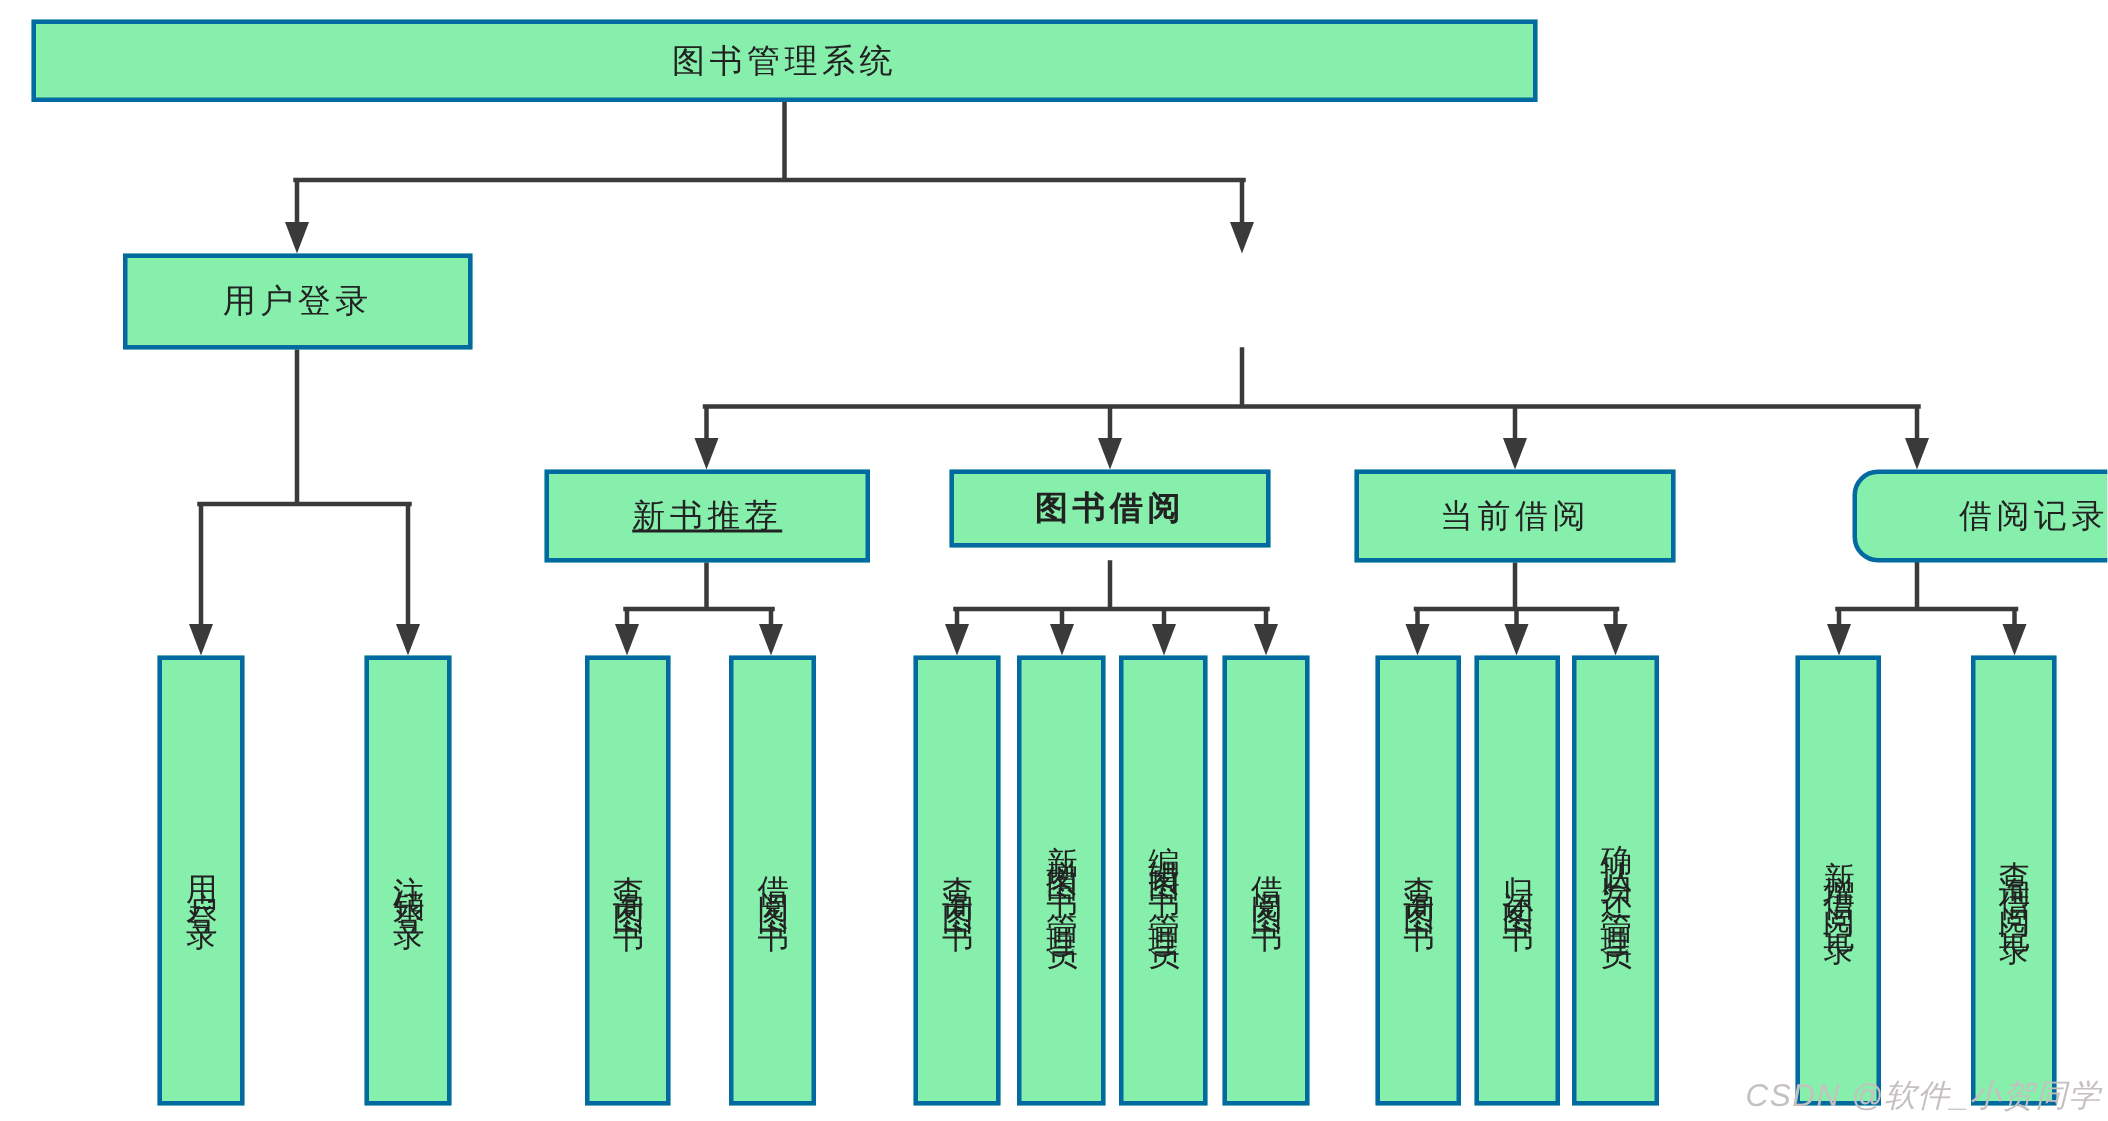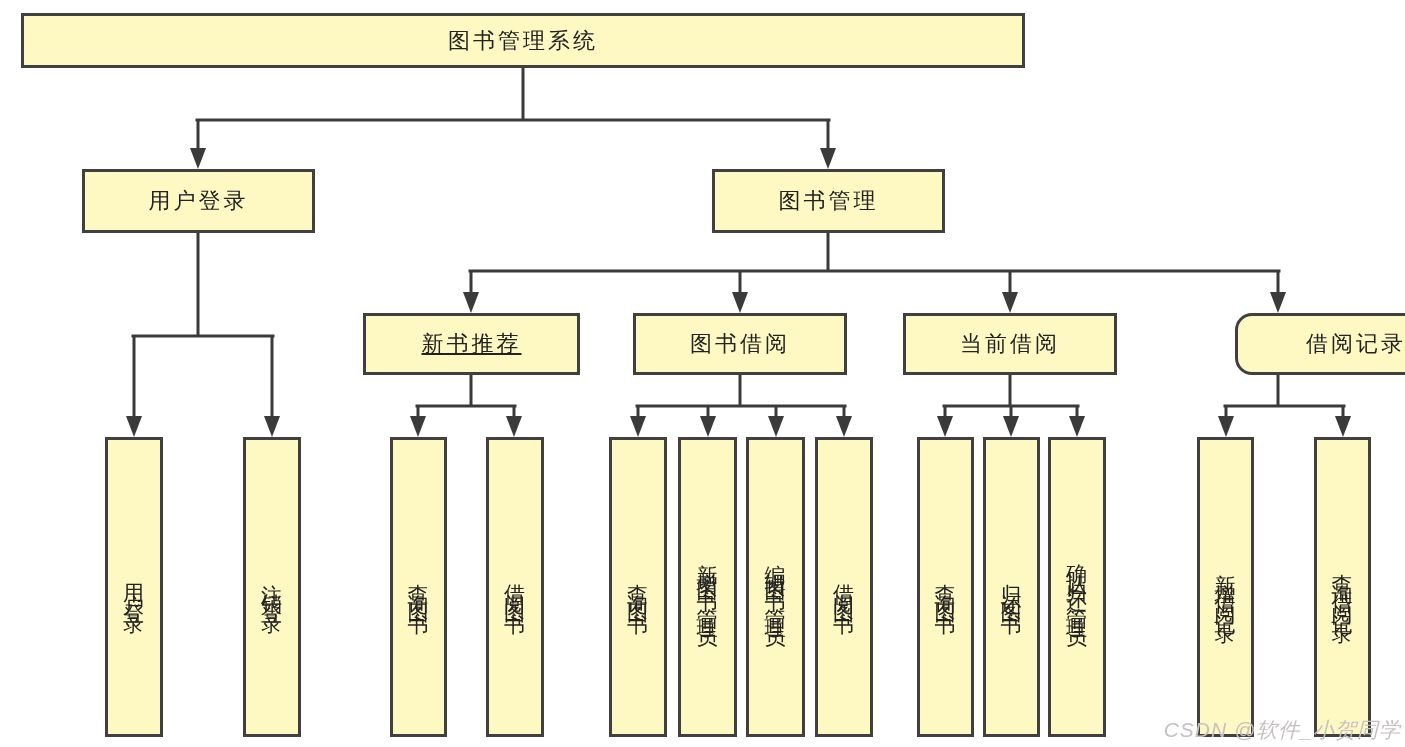"图书管理系统" .box { background: #fef9c3 -> #86efac; border: 3px solid #404040 -> 3px solid #0369a1 }
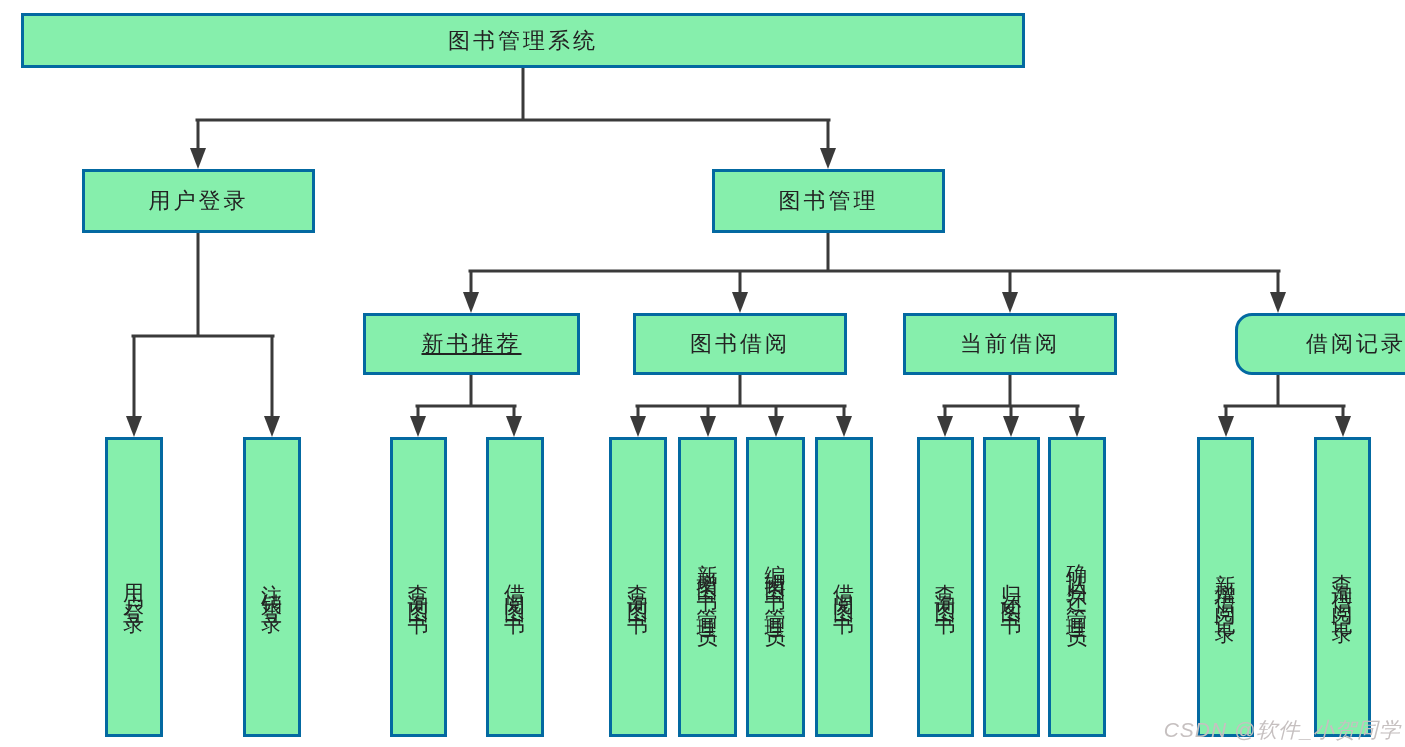"图书管理" div.box { html: <div> <span>图书管理</span> </div> -> none }
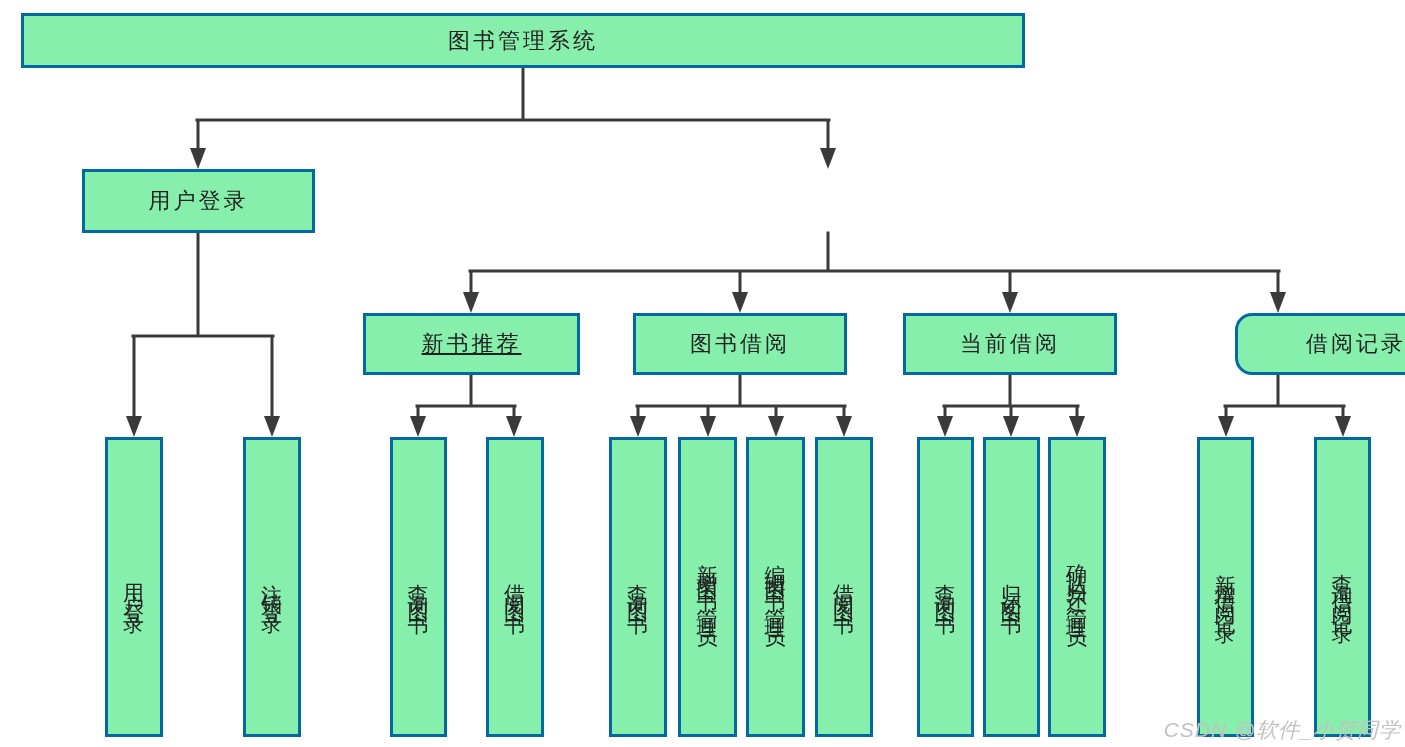"图书借阅" div.box { font-weight: none -> bold; height: 62px -> 52px }
